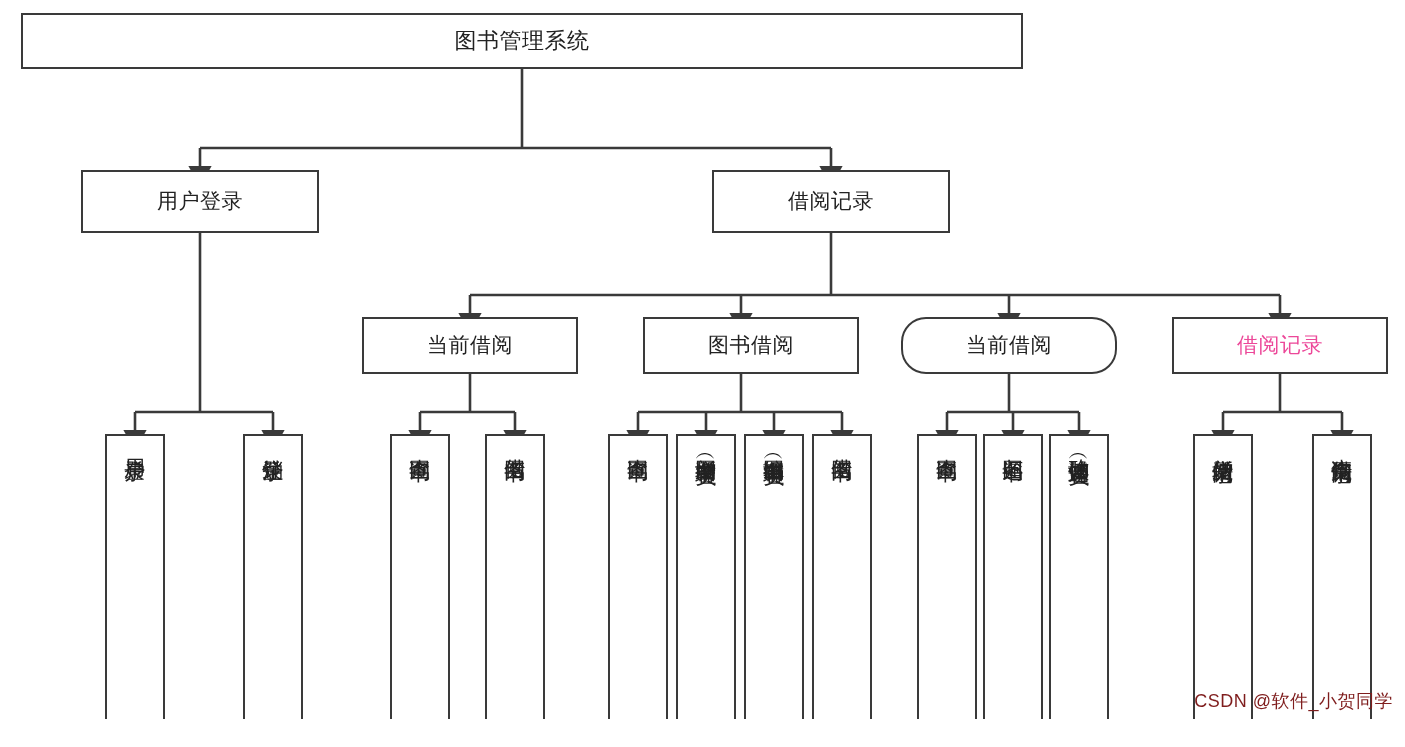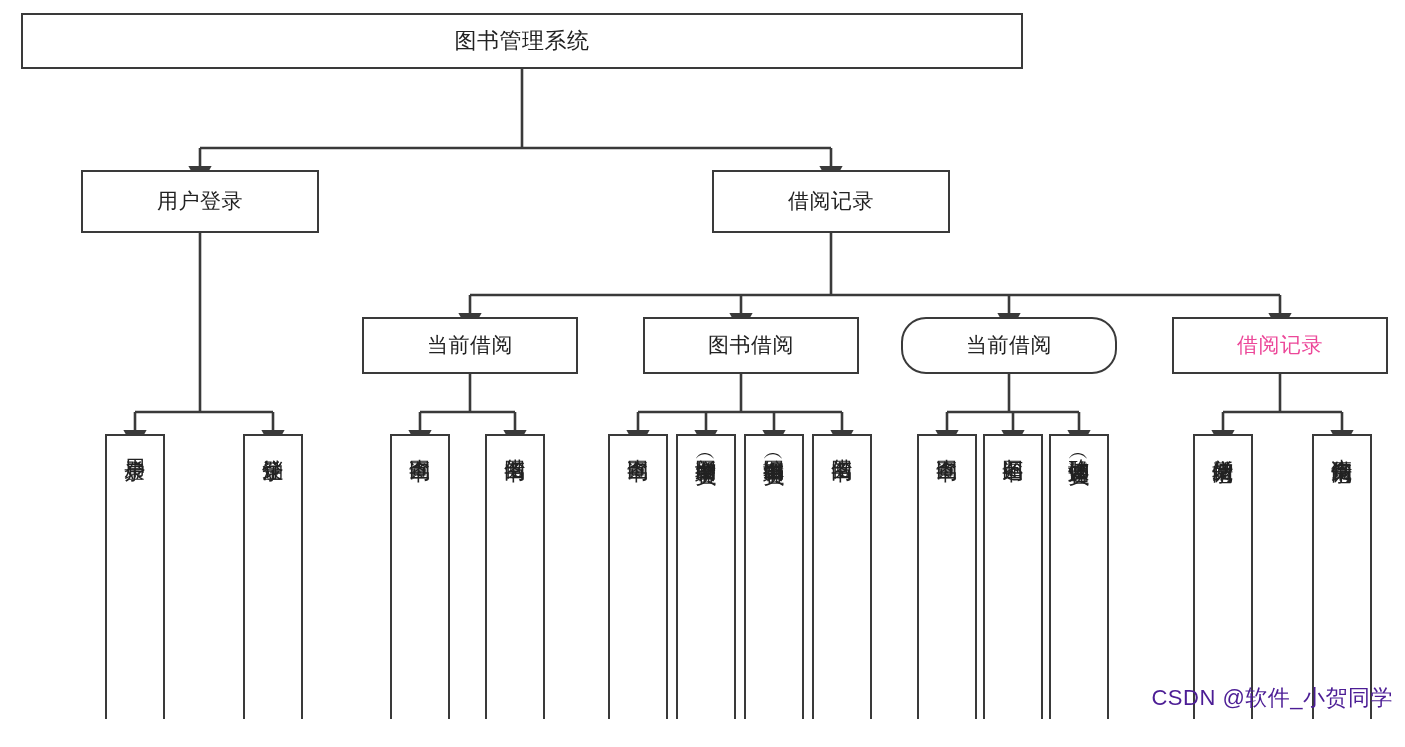"CSDN @软件_小贺同学" #watermark { color: #4c1d95 -> #7f1d1d; font-size: 22px -> 18px }
